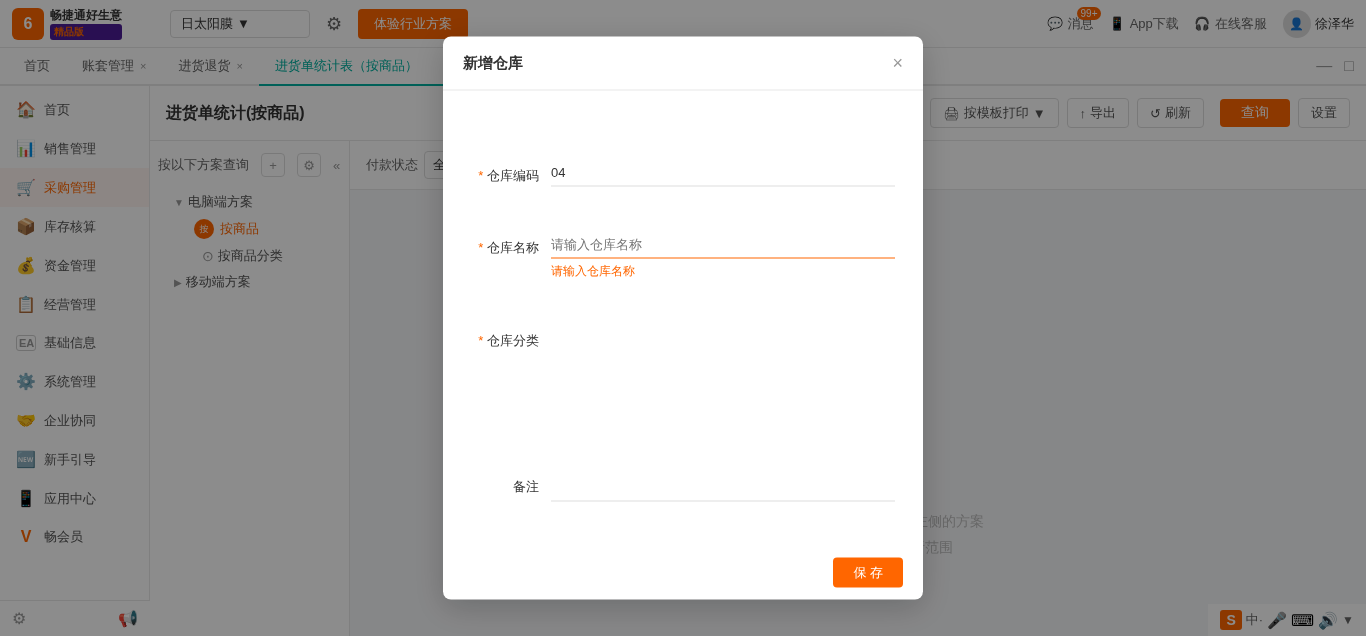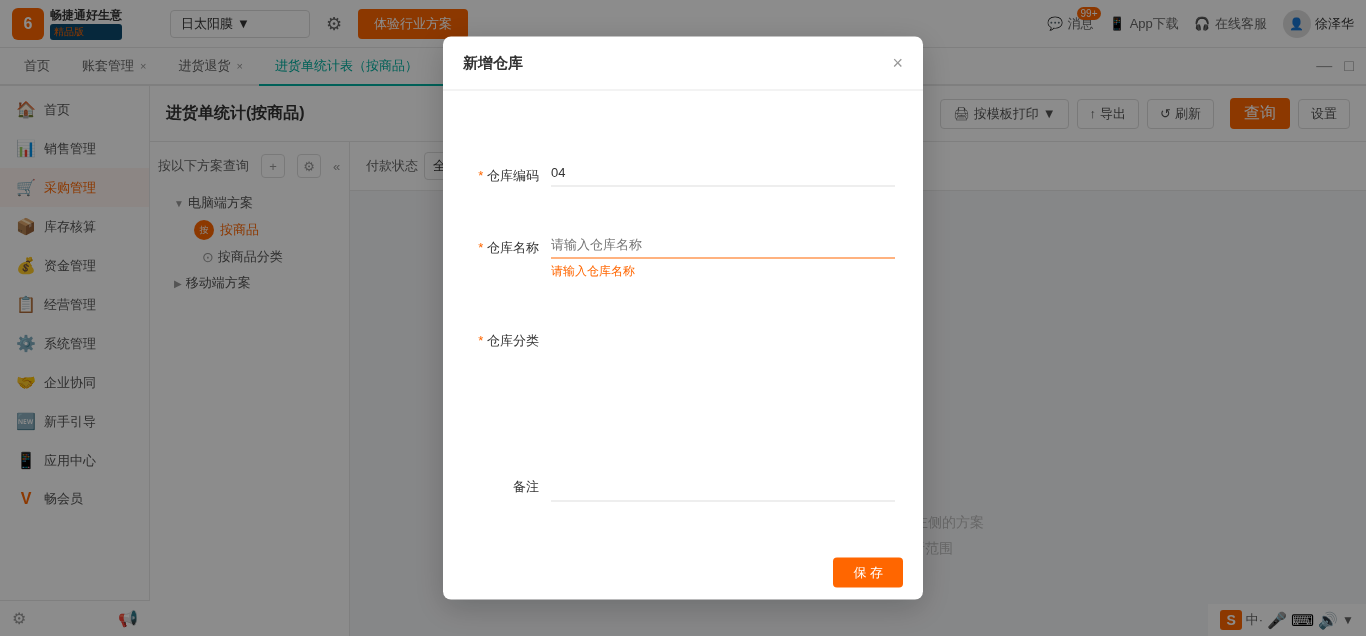"精品版" .logo-badge { background: #0c4a6e -> #4c1d95; font-weight: none -> bold }
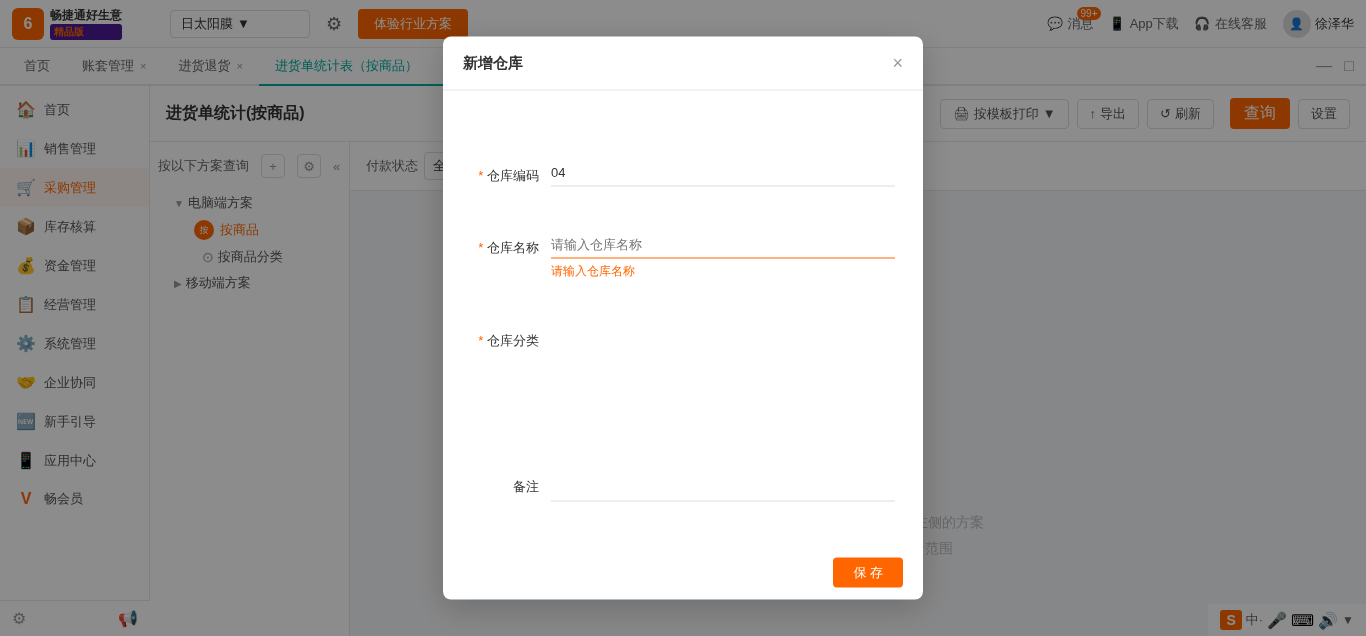"查询" .btn-sm { font-size: 16px -> 14px; padding: 5px 14px -> 5px 21px }
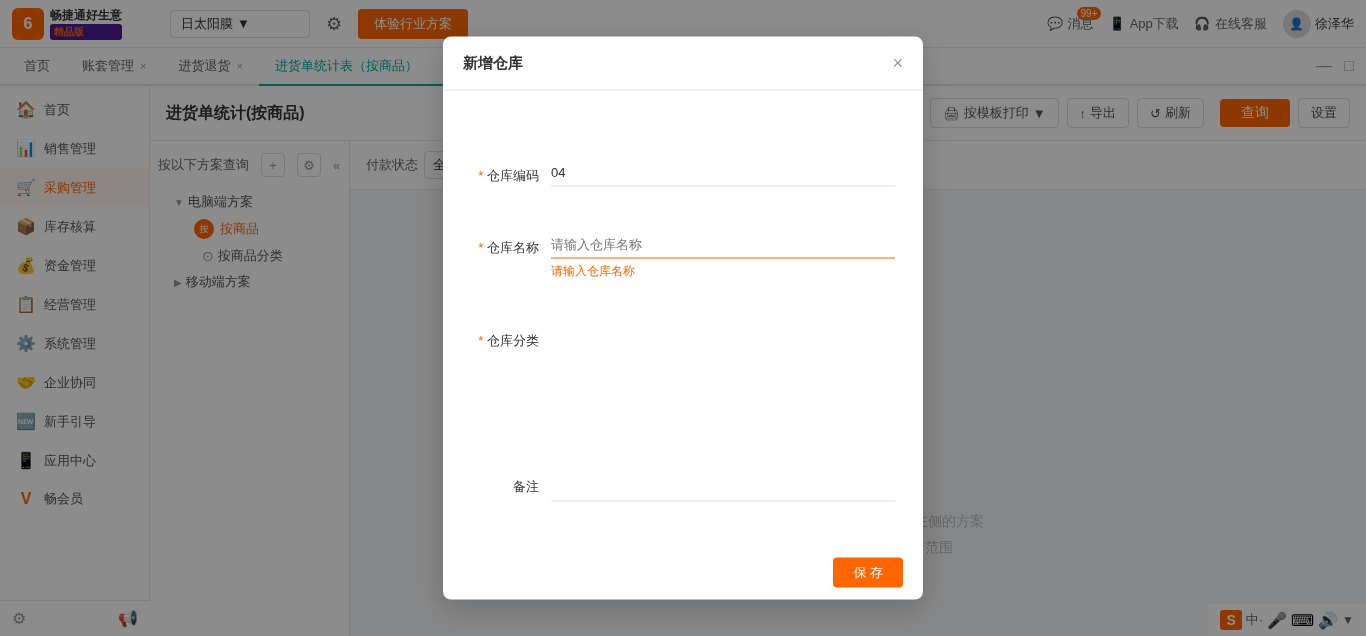"EA" div.sidebar-item { html: none -> <div> <span>EA</span> <span>基础信息</span> </div> }
